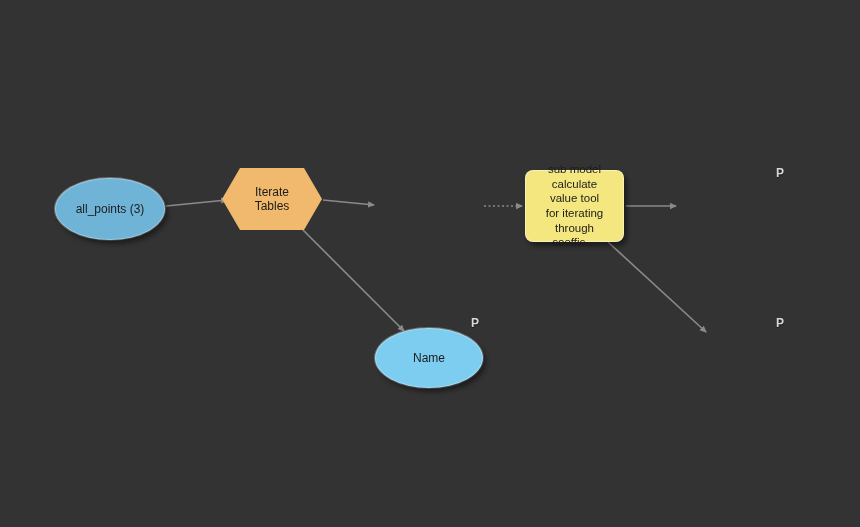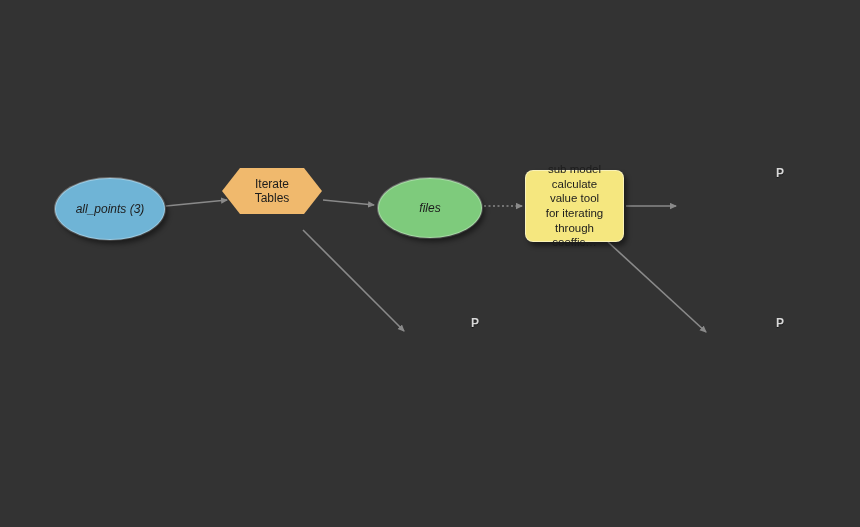"Iterate Tables" div.node { height: 46px -> 62px }
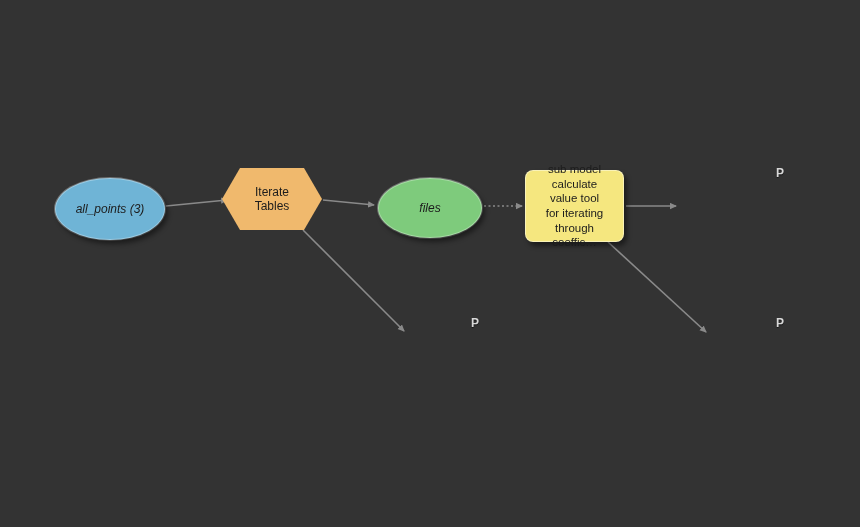"all_points (3)" .ellipse { font-style: italic -> none }
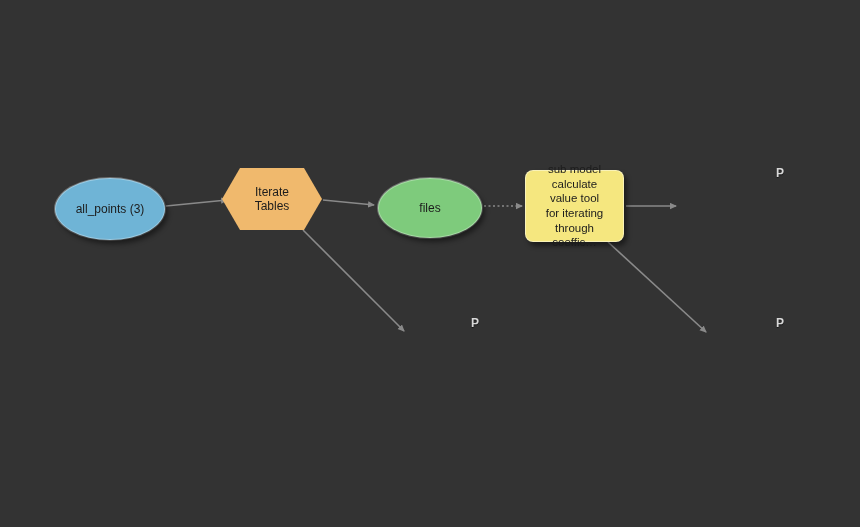"files" div.node { html: <div> <span>files</span> </div> -> none }
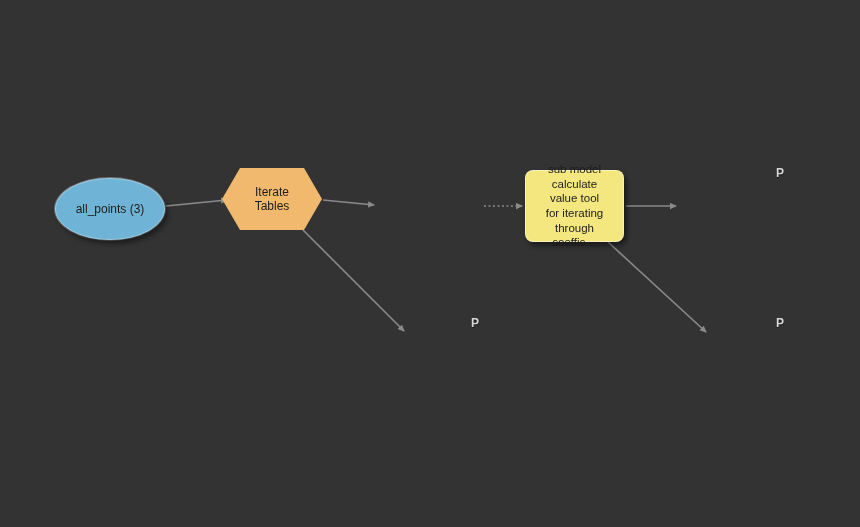"Name" div.node { html: none -> <div> <span>Name</span> </div> }
